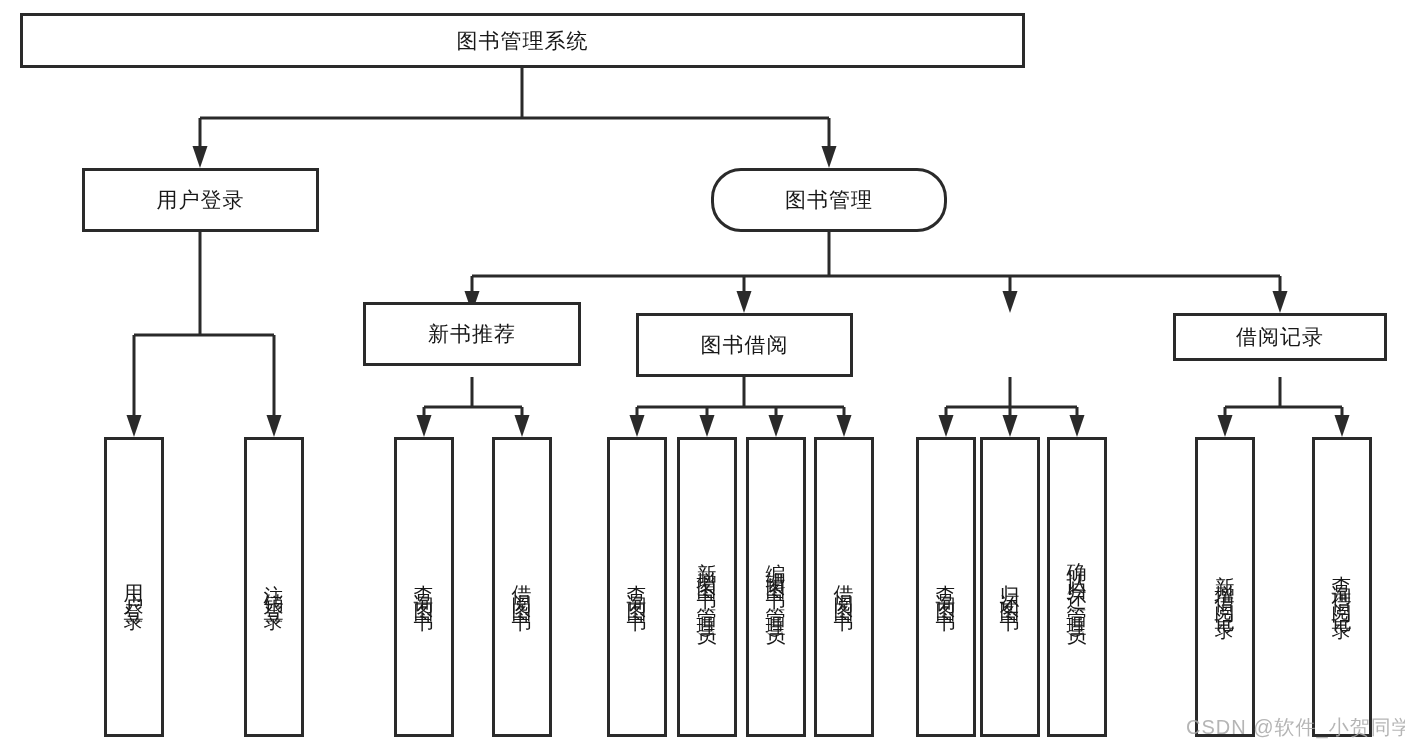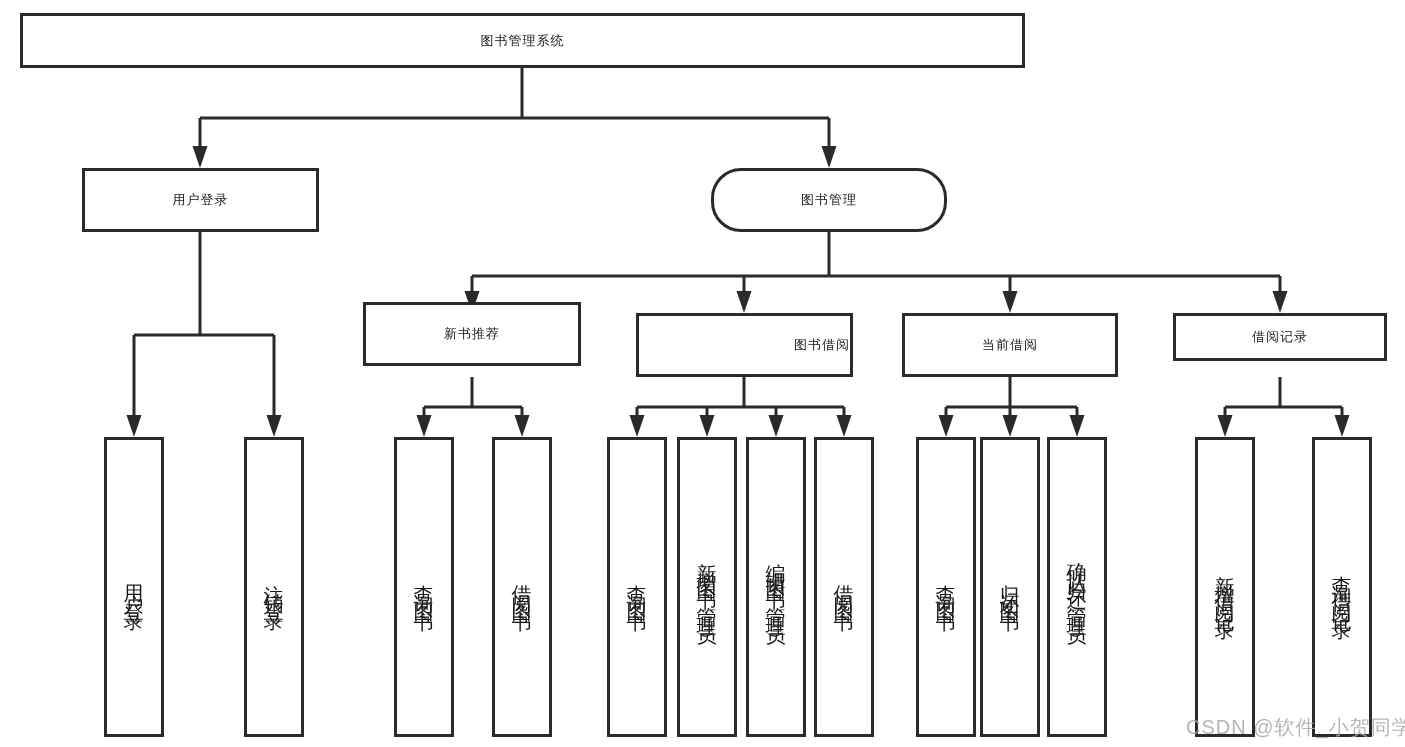"图书管理系统" .hlabel { font-size: 13px -> 21px }
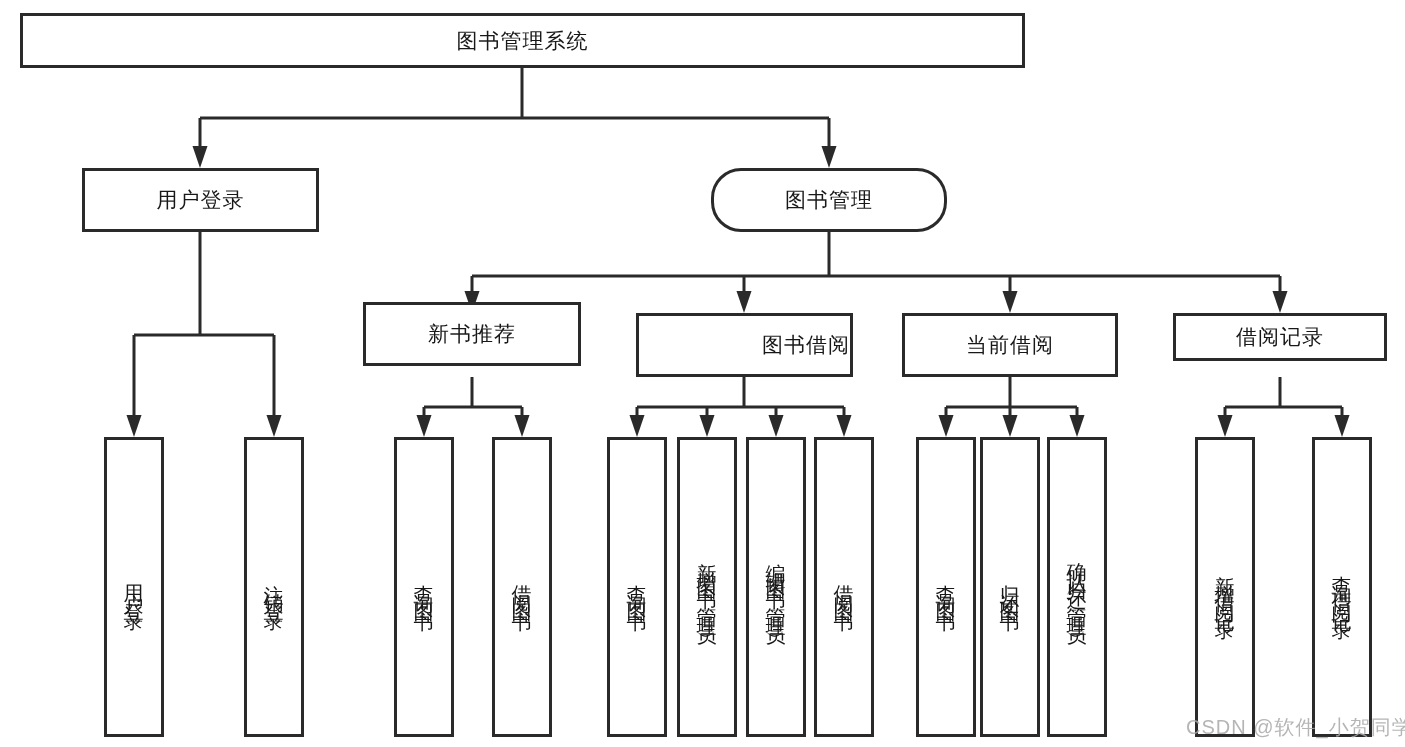"图书借阅" div.node { justify-content: flex-end -> none }
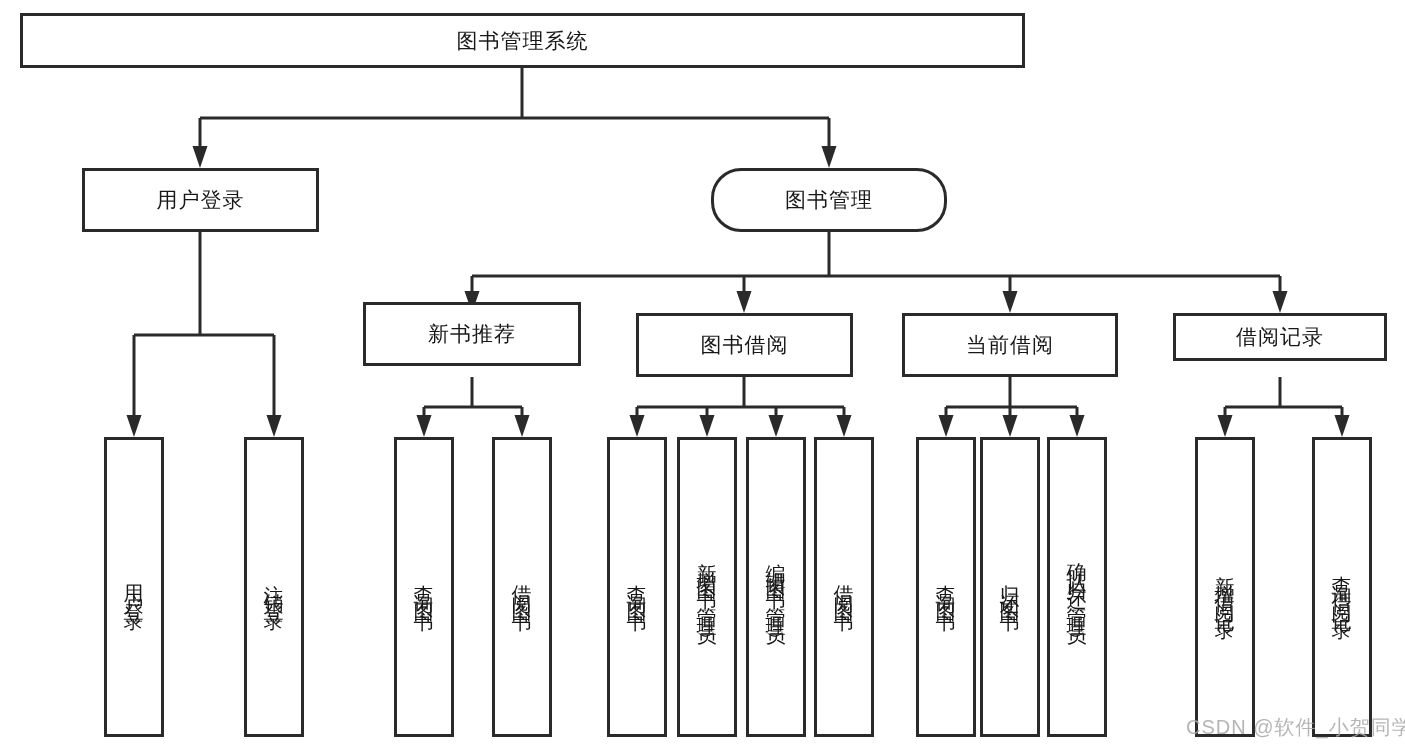"当前借阅" div.node { html: <div> <span>当前借阅</span> </div> -> none }
